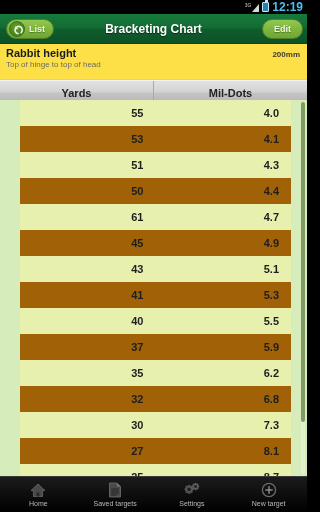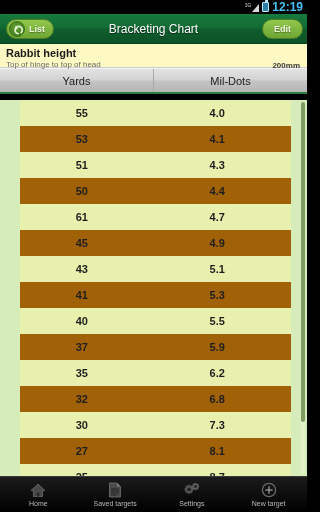"Bracketing Chart" .title-text { font-weight: normal -> bold }
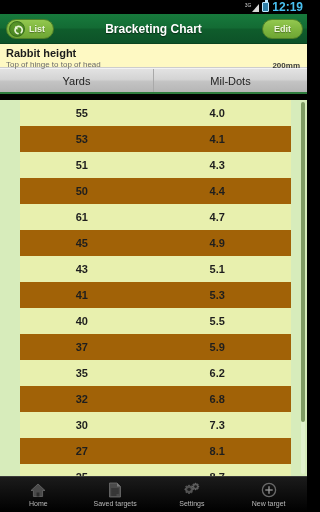"Rabbit height" .info { background: #fef9c3 -> #fde047; height: 24px -> 36px }
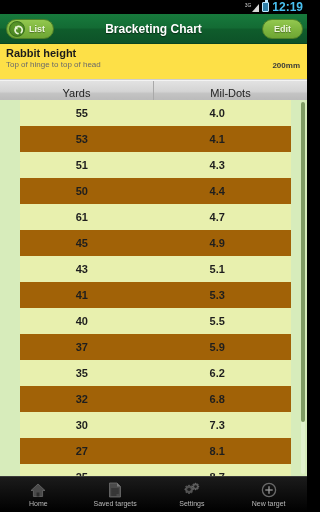"200mm" .info-size { top: 17px -> 6px }
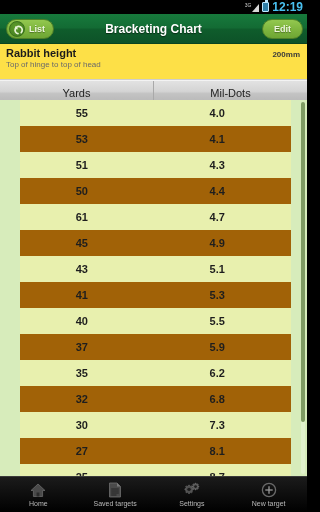"Yards" .colhead .ch { font-weight: normal -> bold }
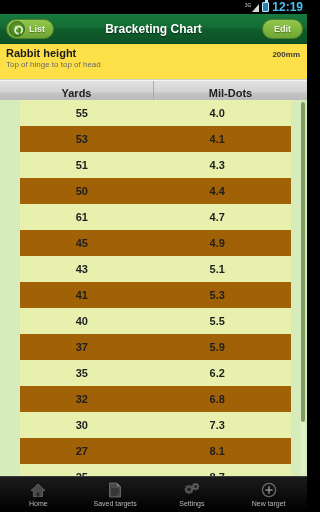"55" .cell { text-align: center -> right }
